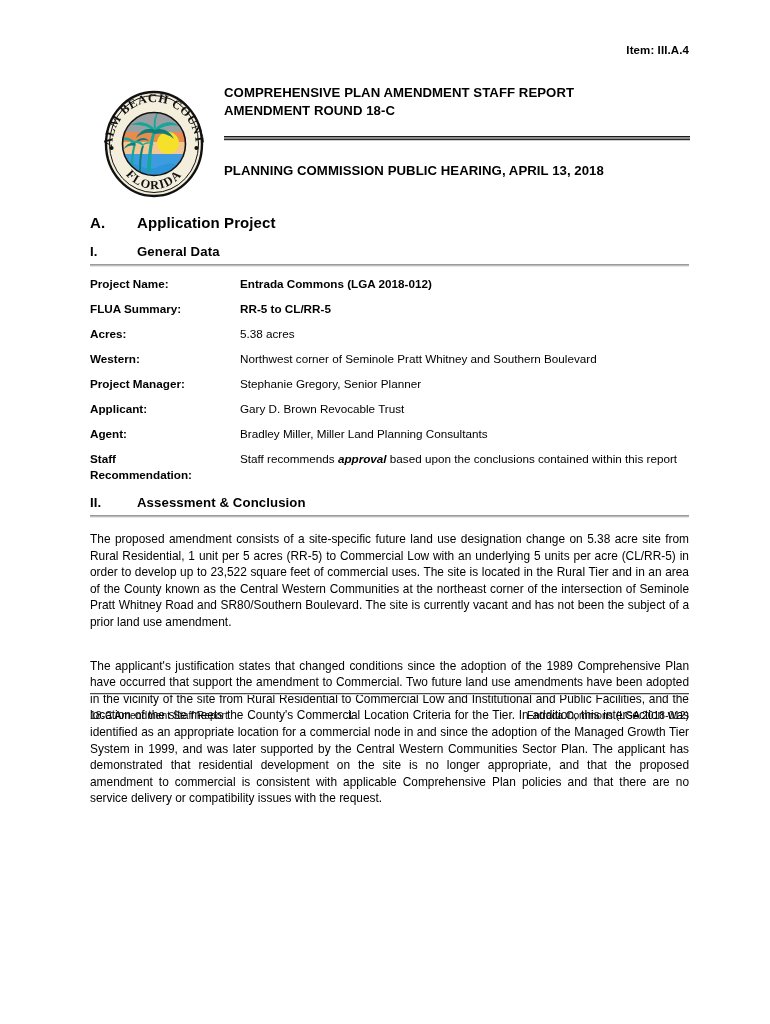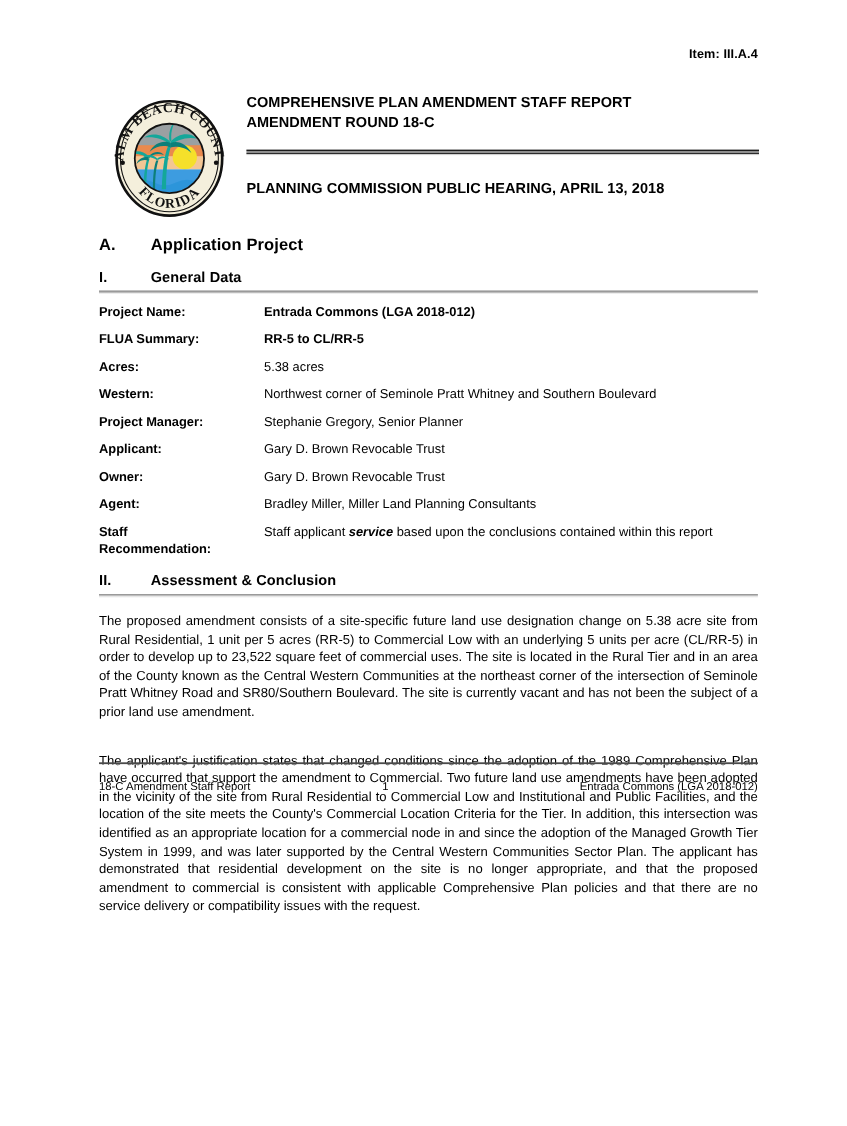"Owner:" tr { html: <tr> <td>Owner:</td> <td>Gary D. Brown Revocable Trust</td> </tr> -> none }
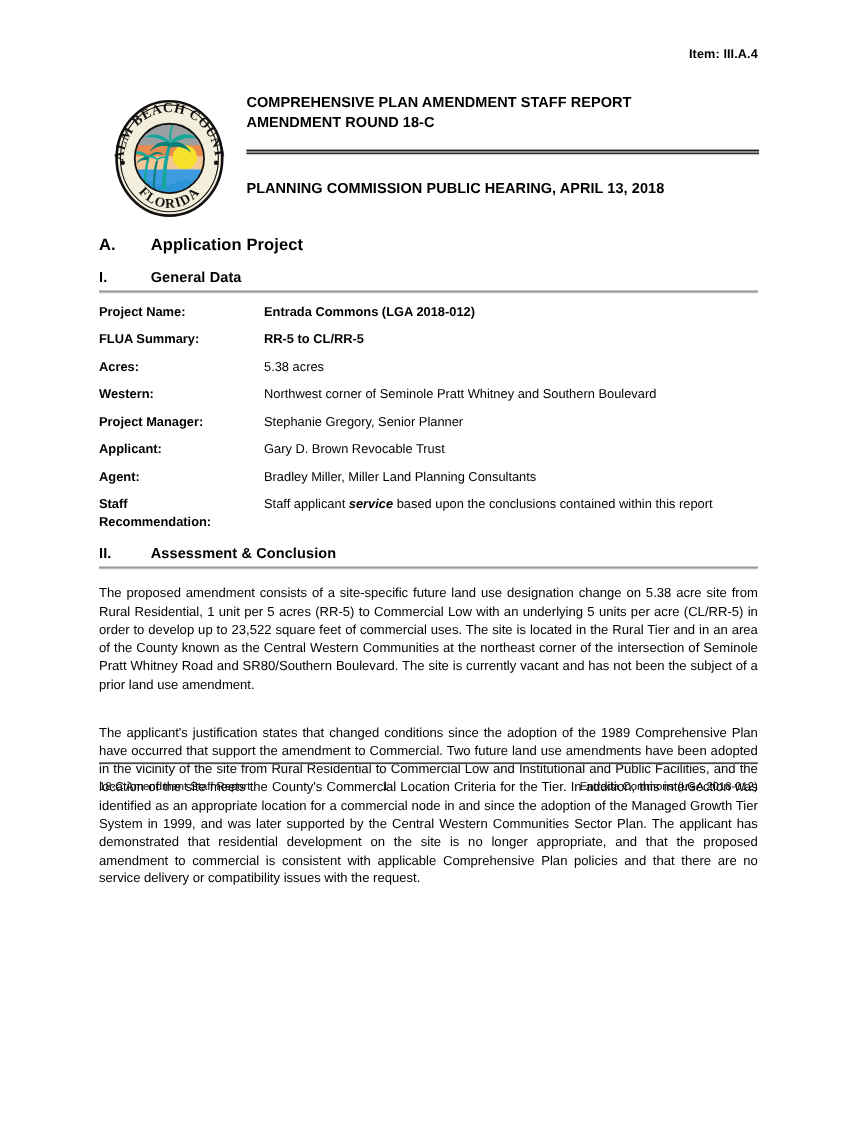"Staff applicant" span { text: applicant -> recommends }
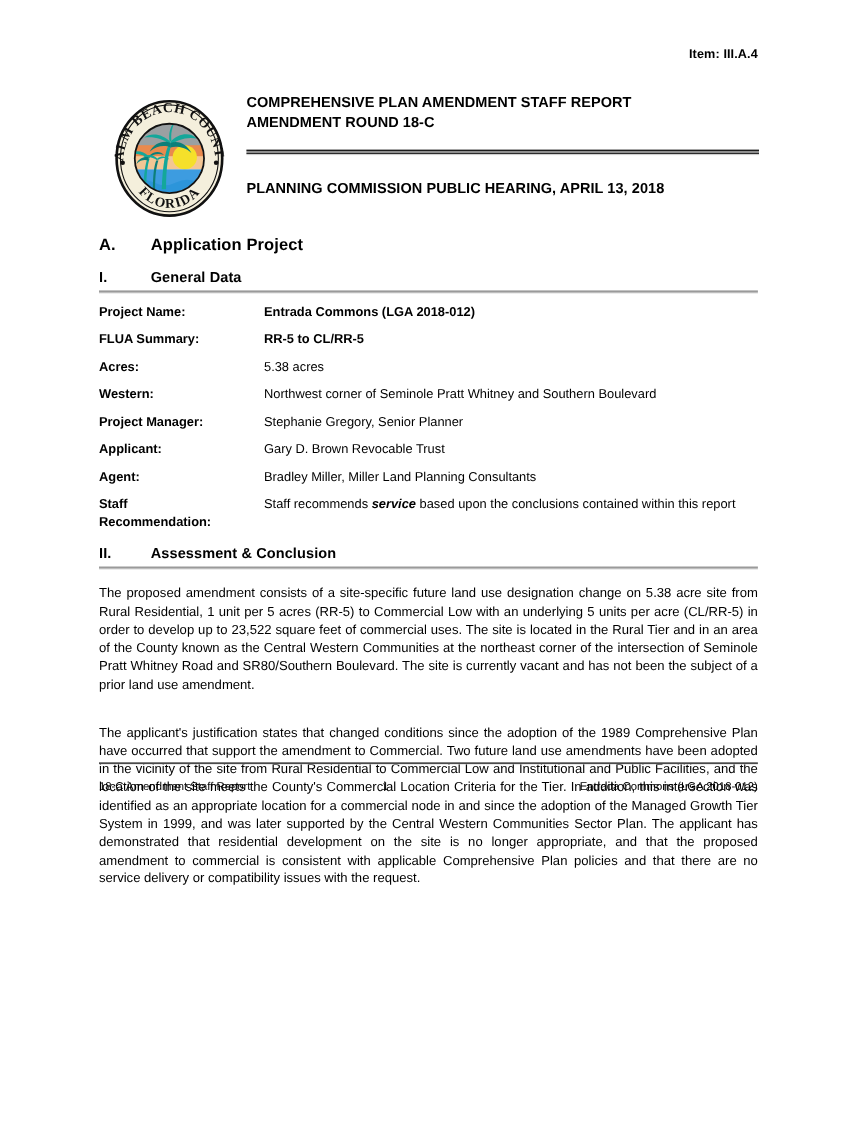"service" span.approval { text: service -> approval }
